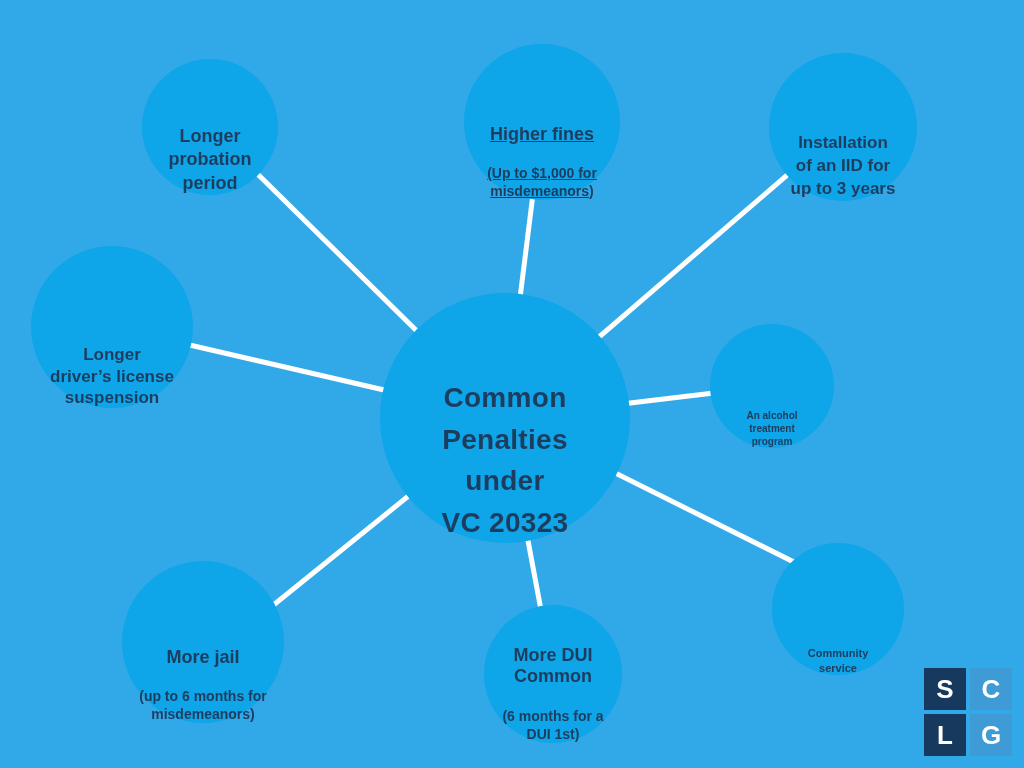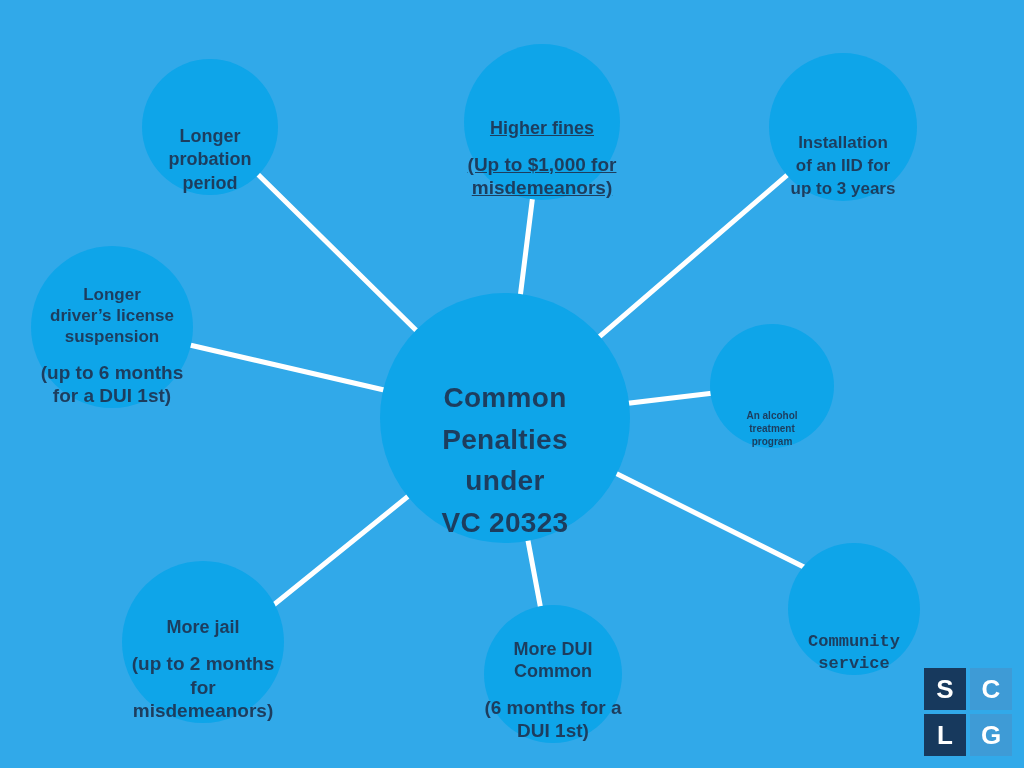"(Up to $1,000 for" .node .note { font-size: 19px -> 14px; margin-top: 13px -> 20px }
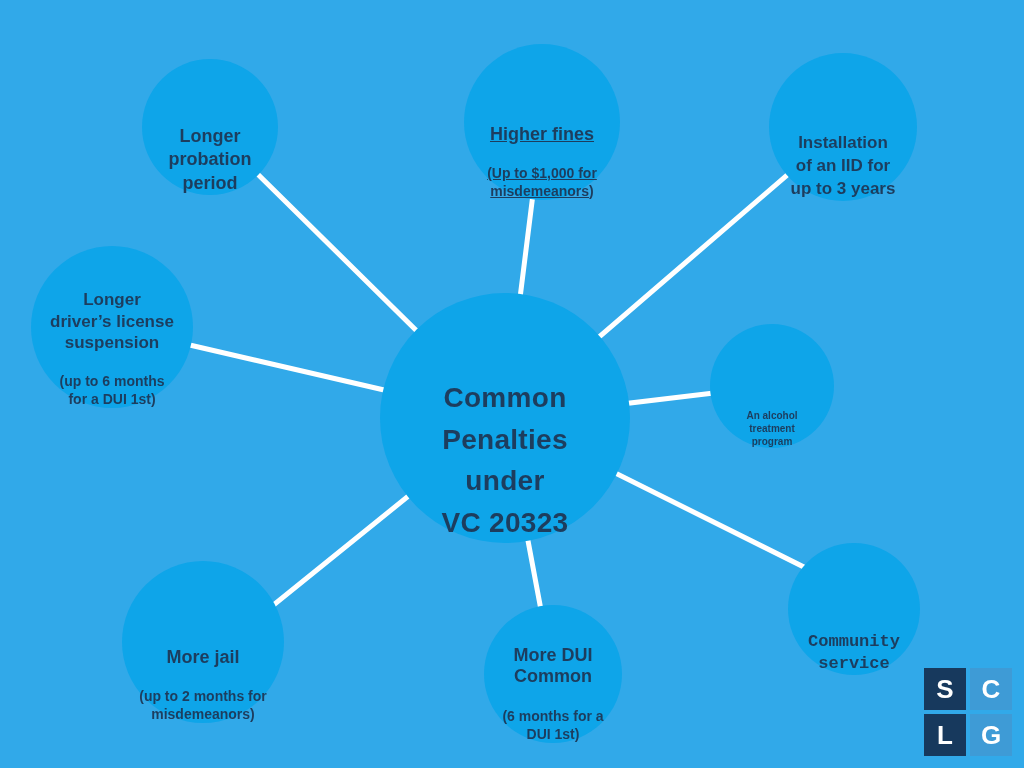"(up to 6 months" span.note { html: <span>(up to 6 months for a DUI 1st)</span> -> none }
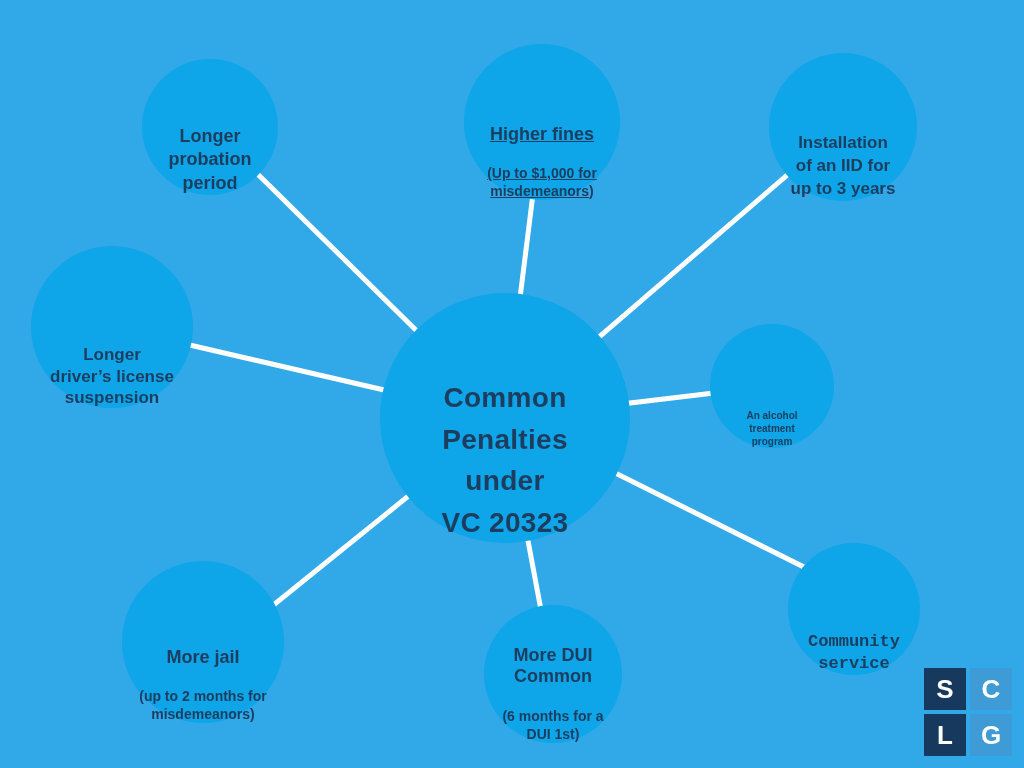"Community" .node.community { font-family: Liberation Mono, monospace -> none; font-size: 17px -> 11px; left: 788px -> 772px }
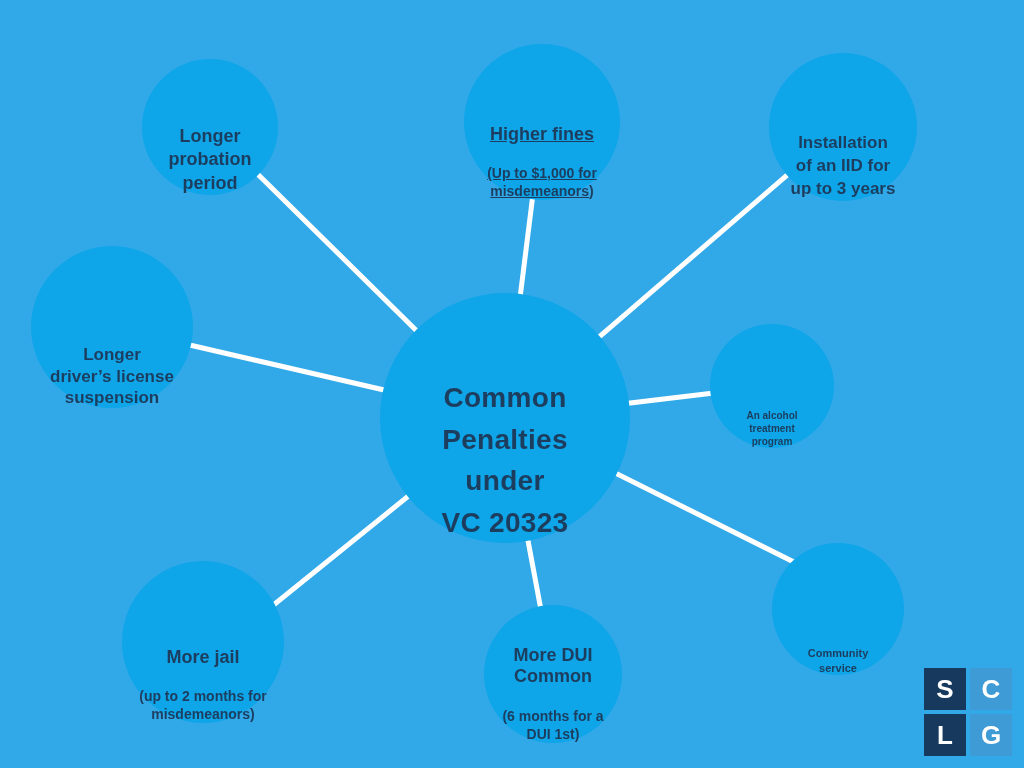"(up to 2 months for" span.note { text: 2 -> 6 }
